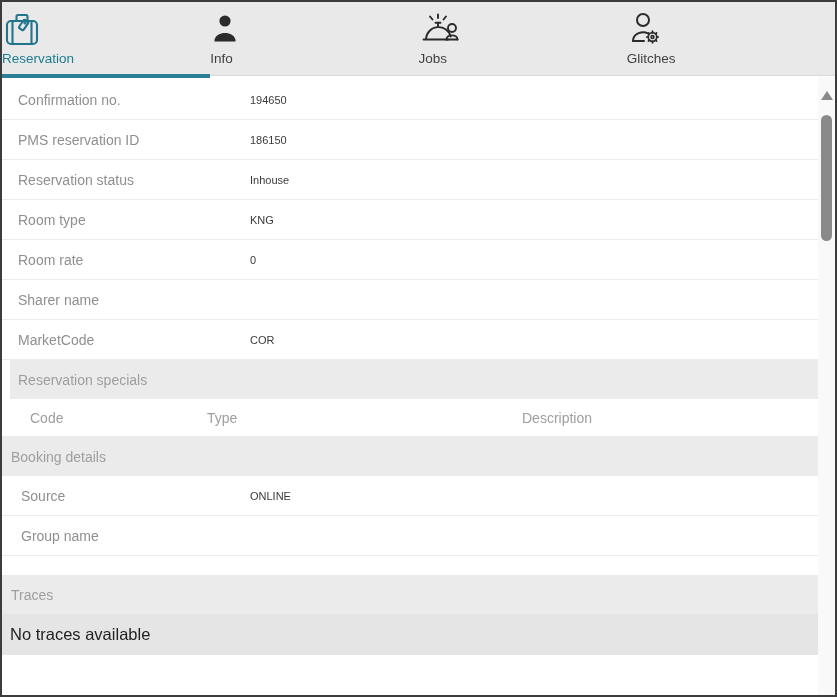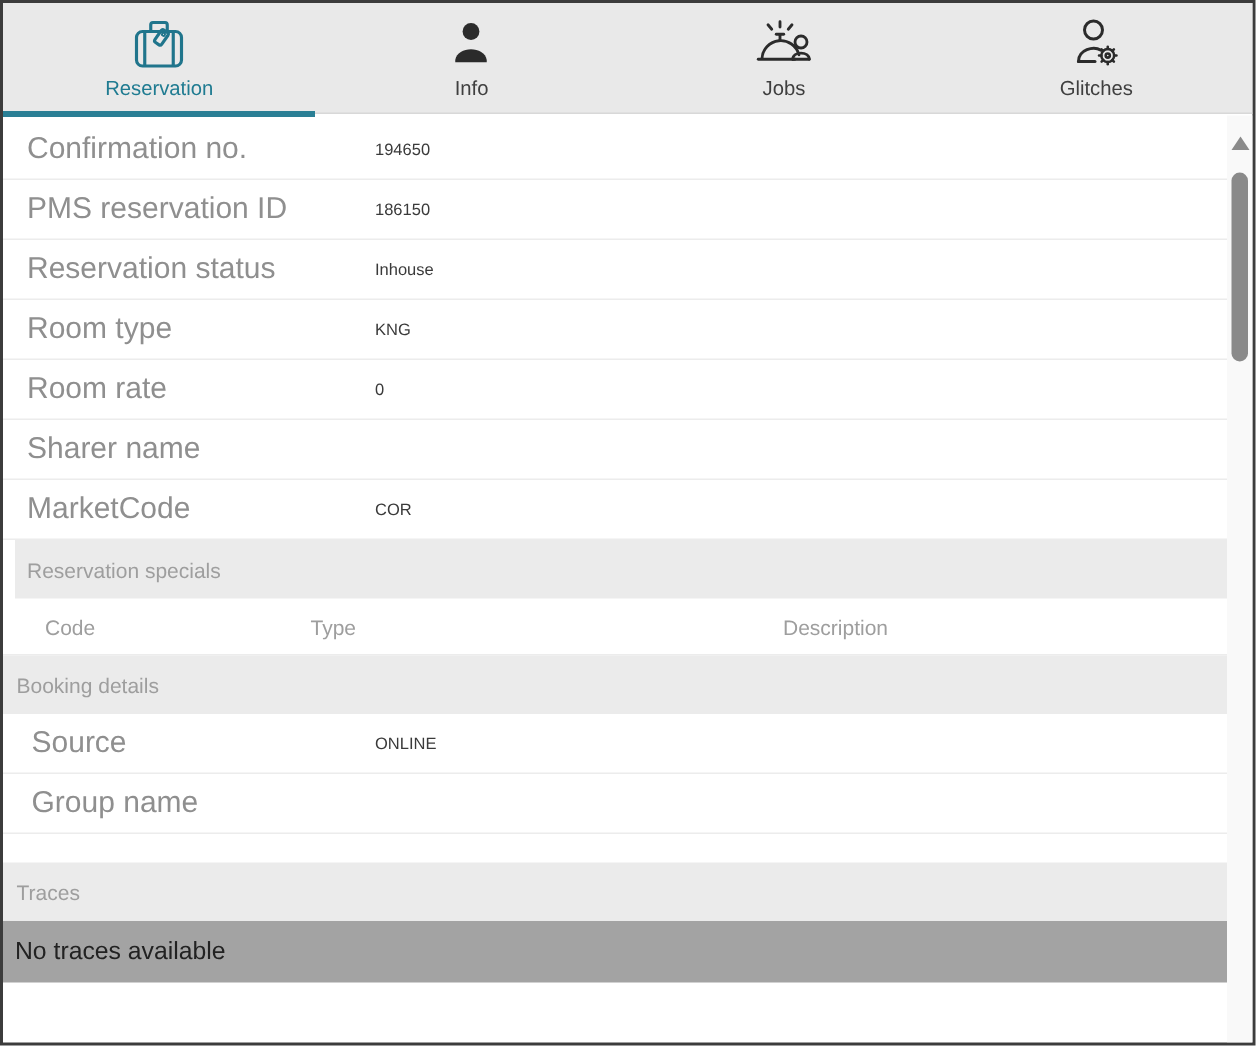"Reservation" .tab { align-items: center -> flex-start }
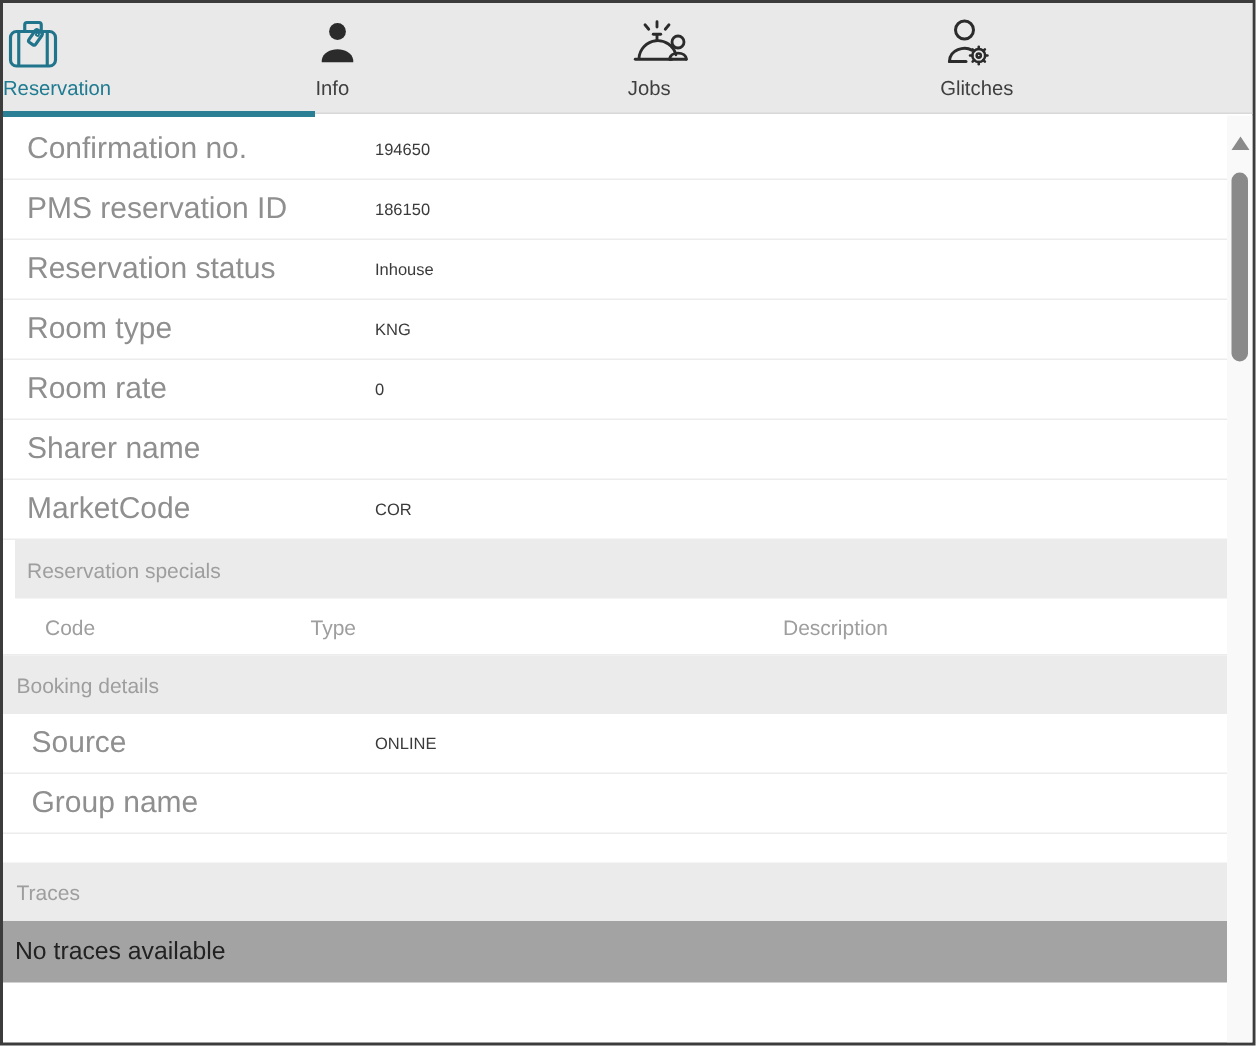"Confirmation no." .row .lbl { font-size: 20px -> 14px }
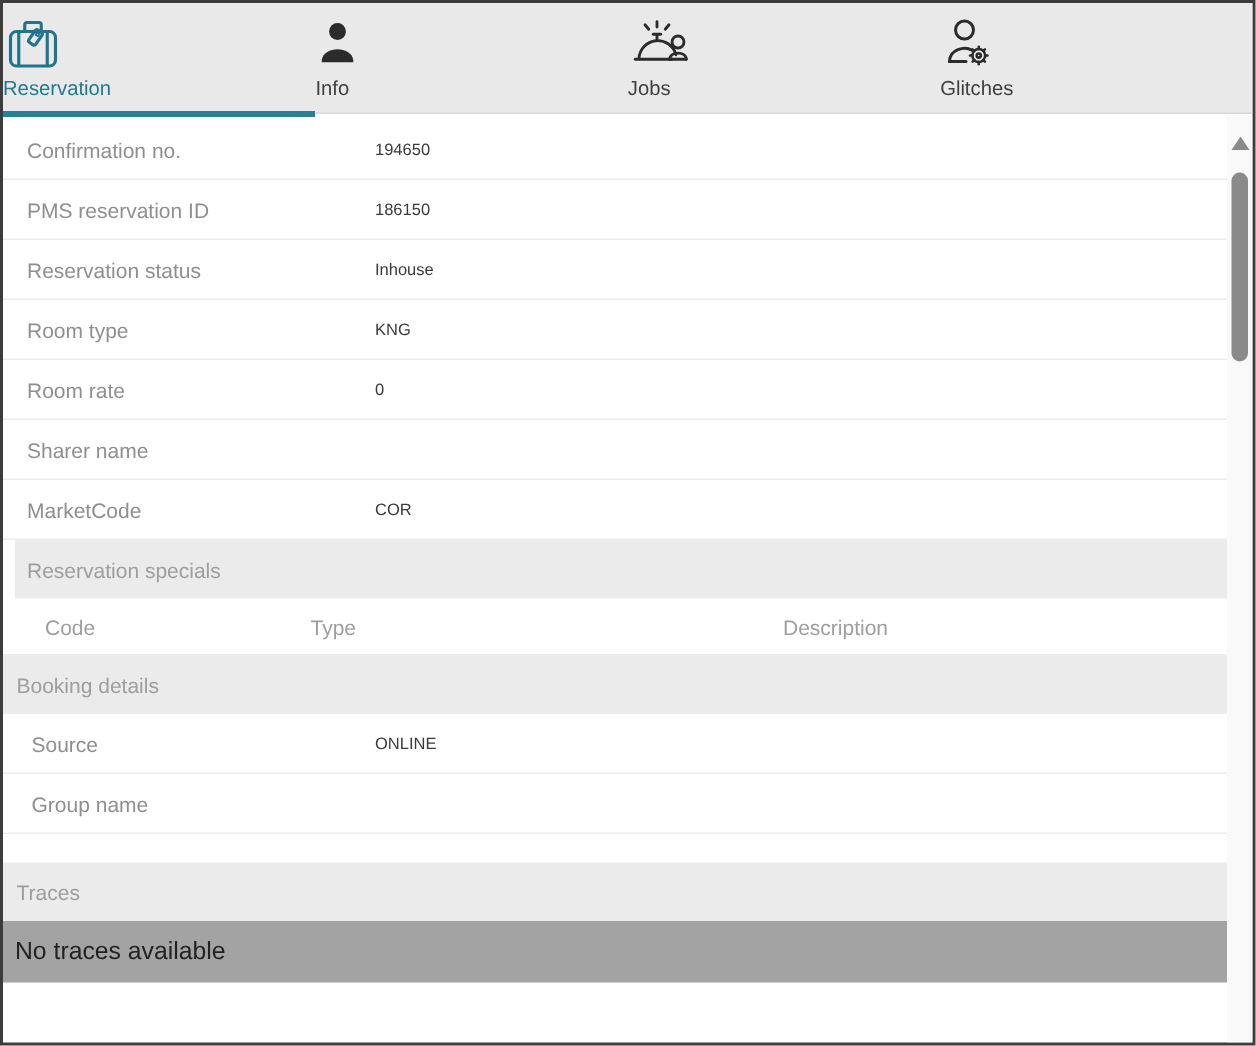"No traces available" .empty-row { background: #a3a3a3 -> #e5e5e5 }
